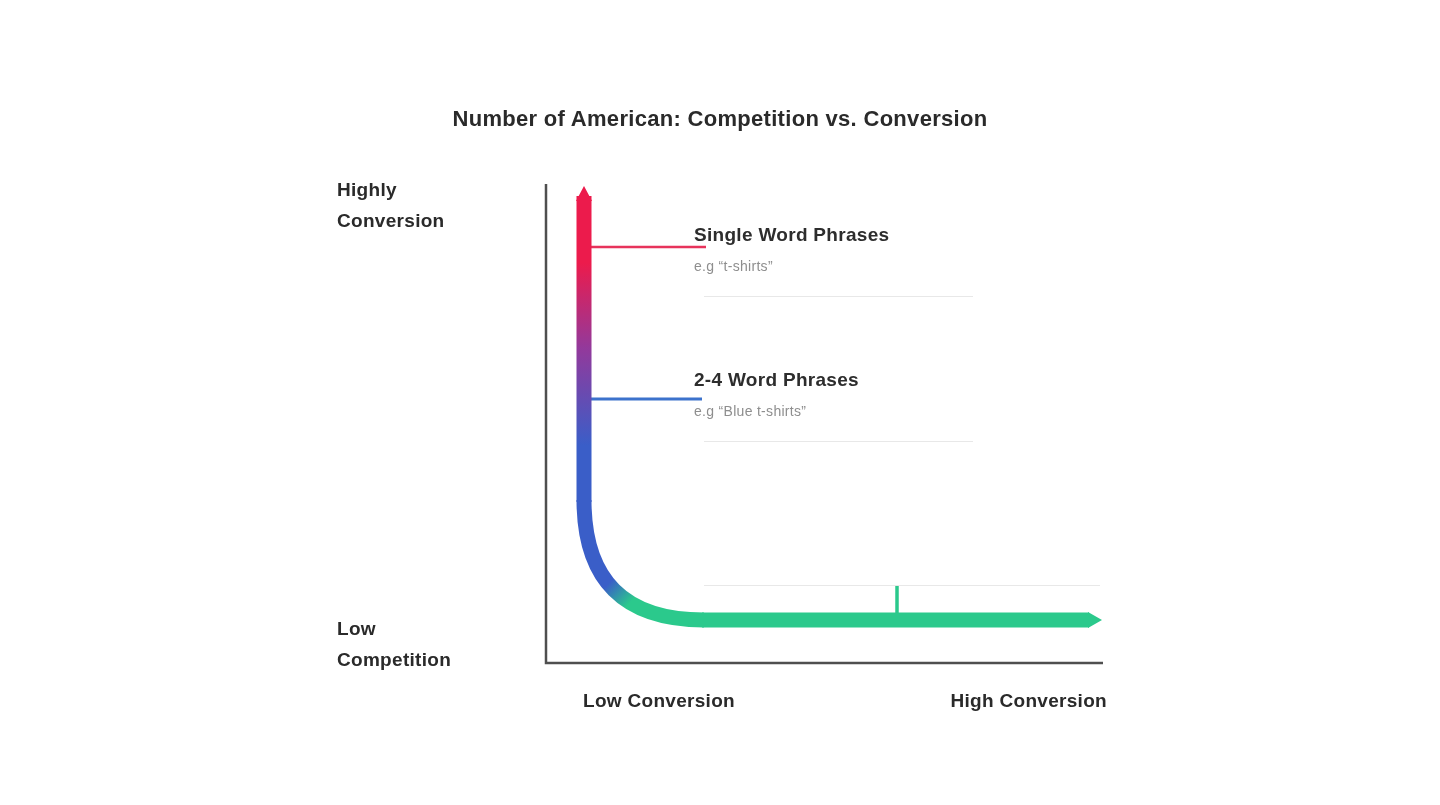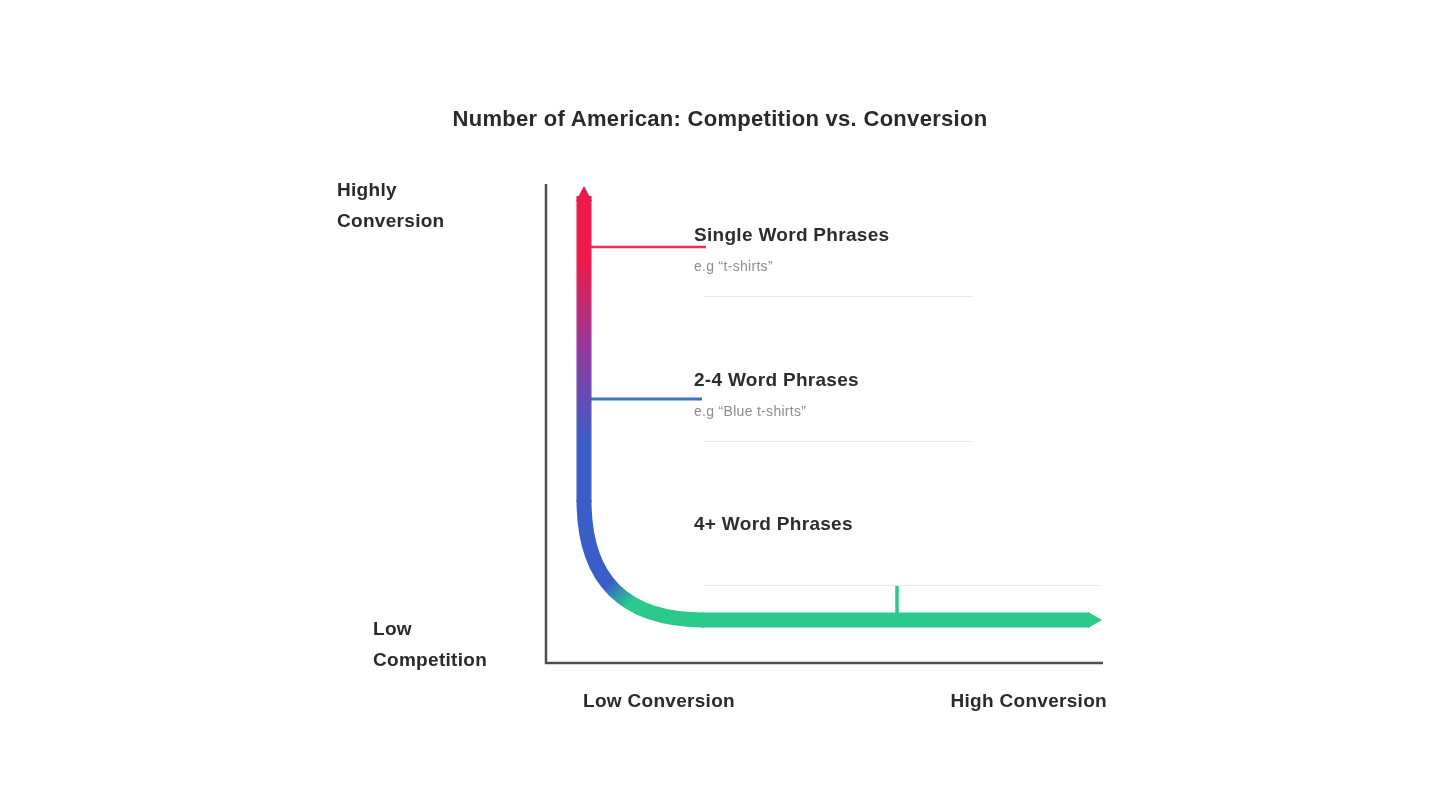"4+ Word Phrases" div.ann-title { html: <div>4+ Word Phrases</div> -> none }
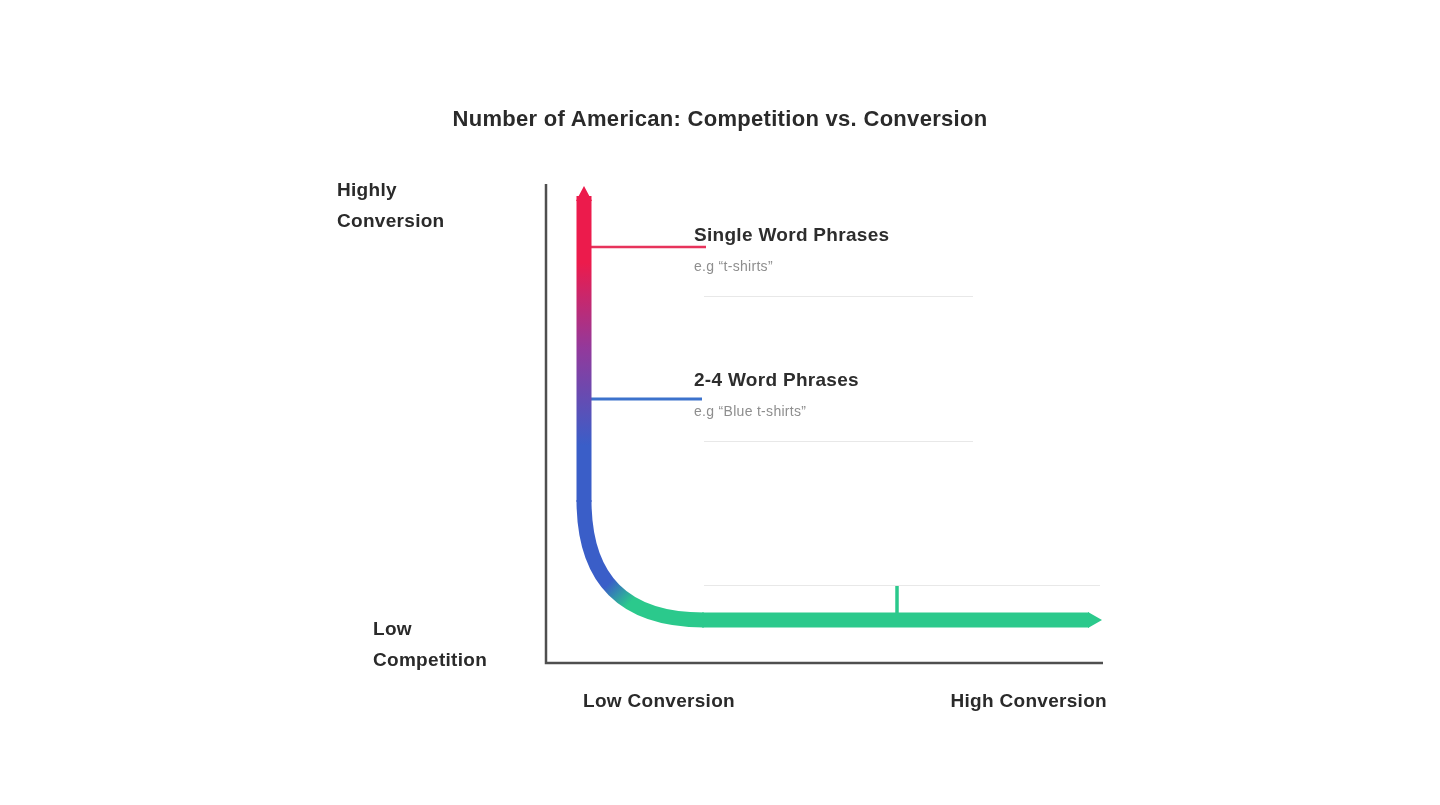"Low" .y-label-bottom { margin-left: 36px -> none }
